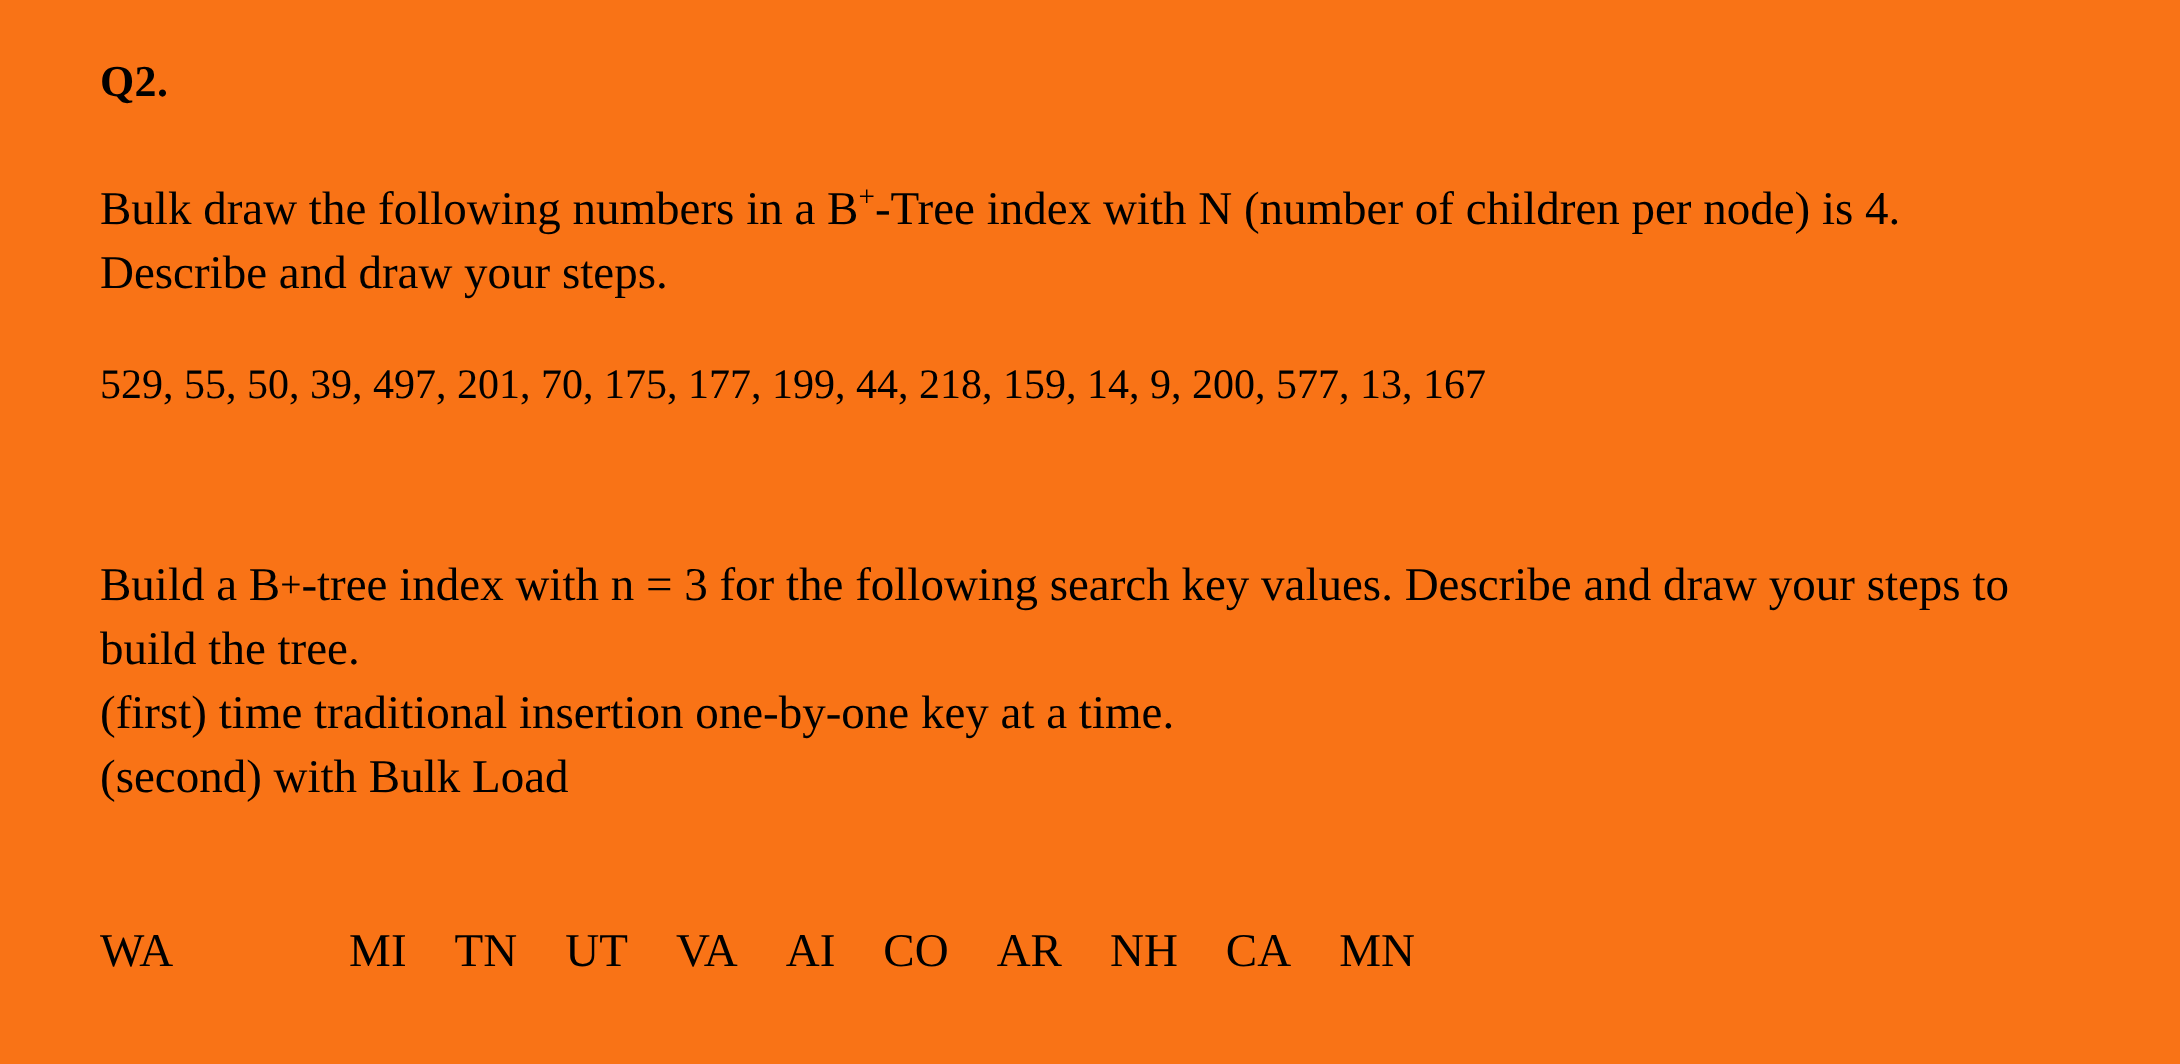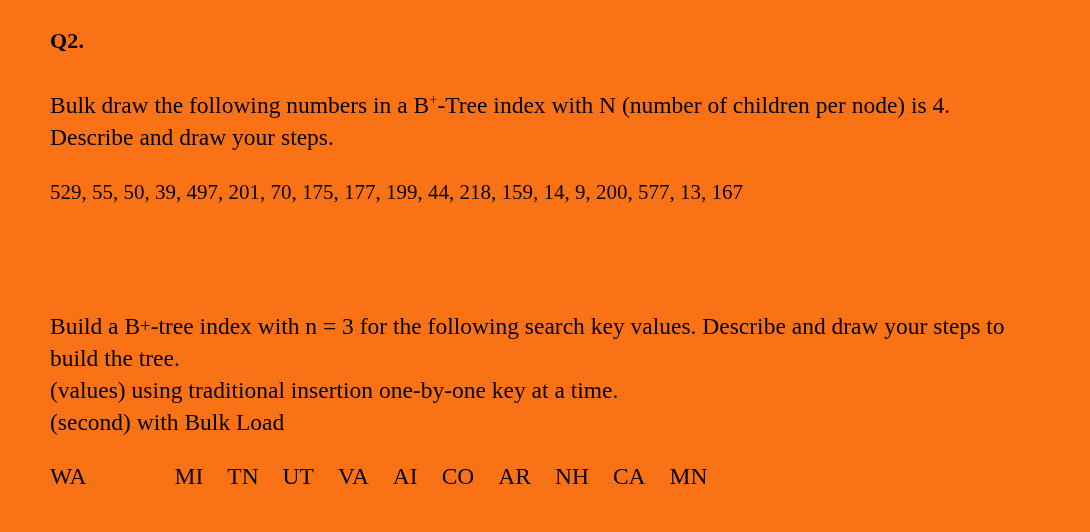"Build a B+-tree index with" .para-build { margin-top: 33px -> none }
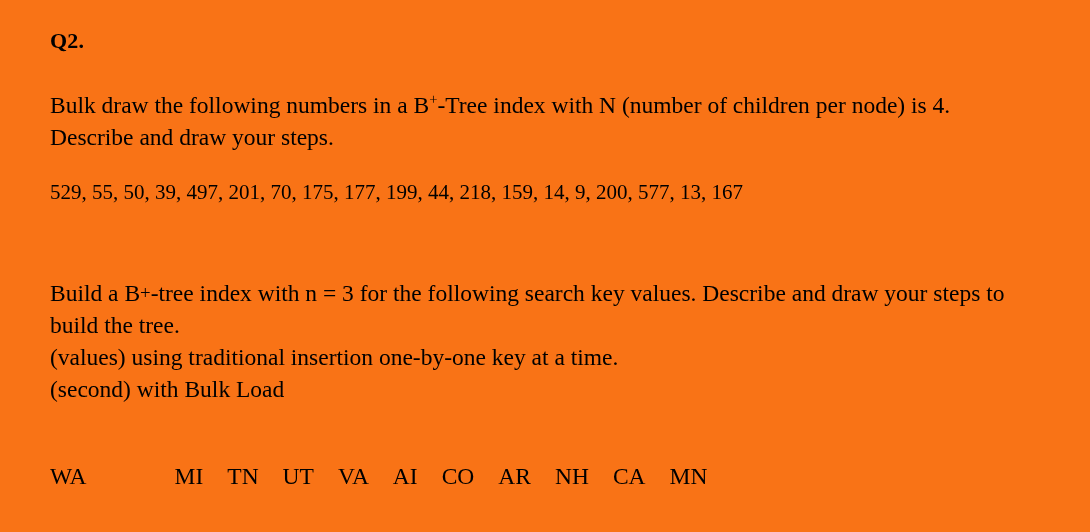"(values) using traditional insertion" span { text: values) using -> first) time }
